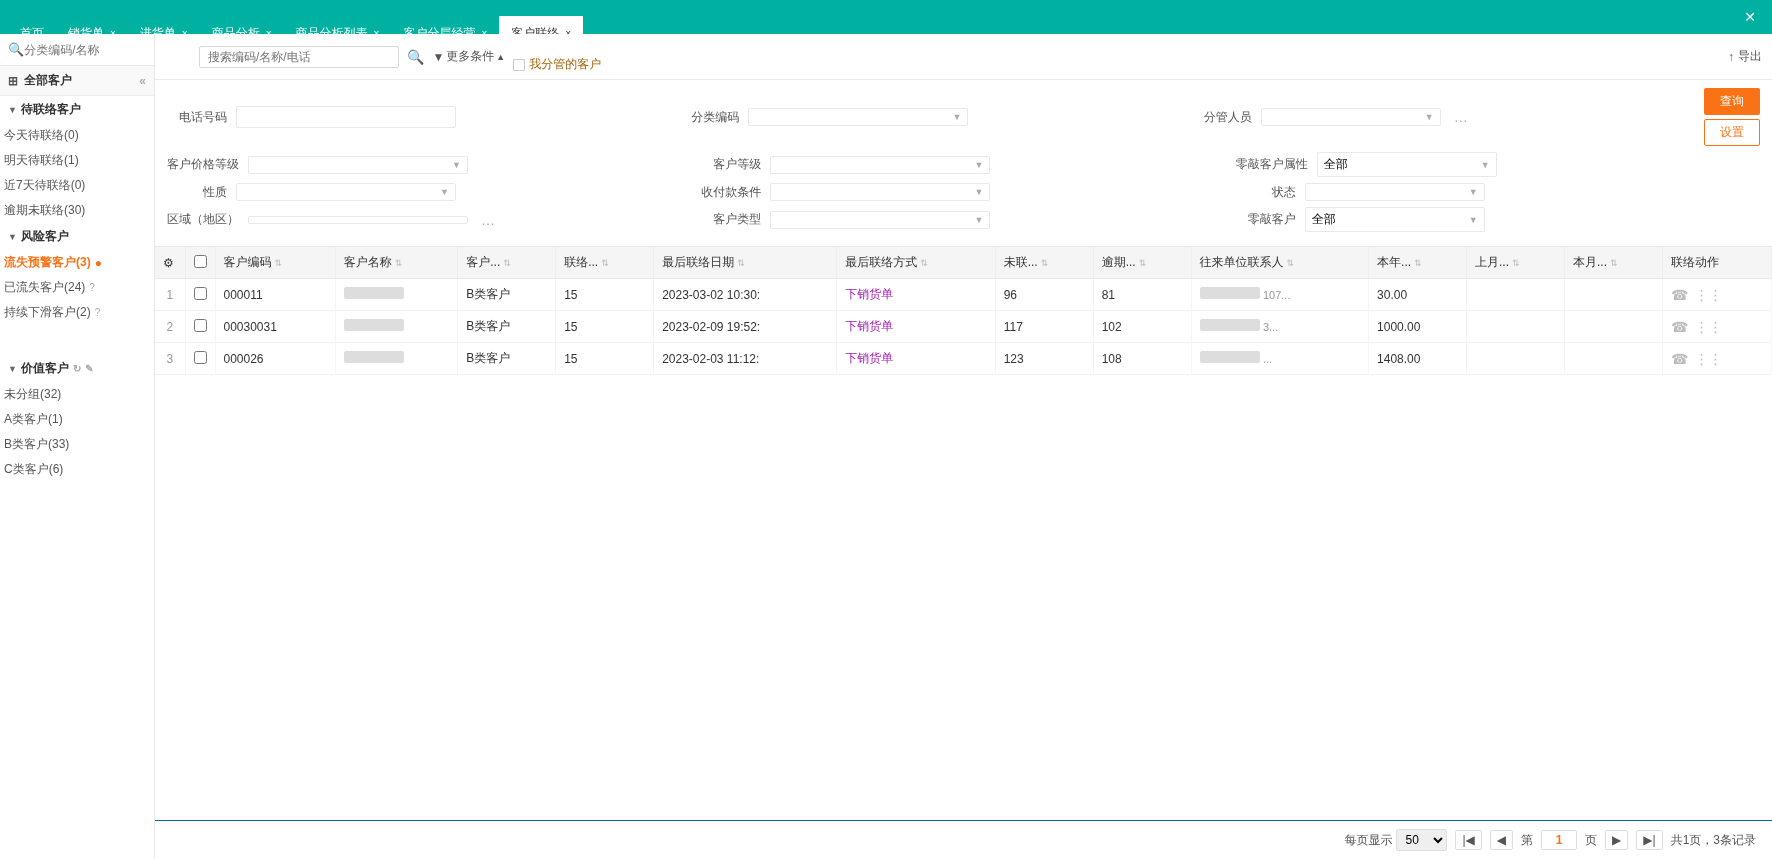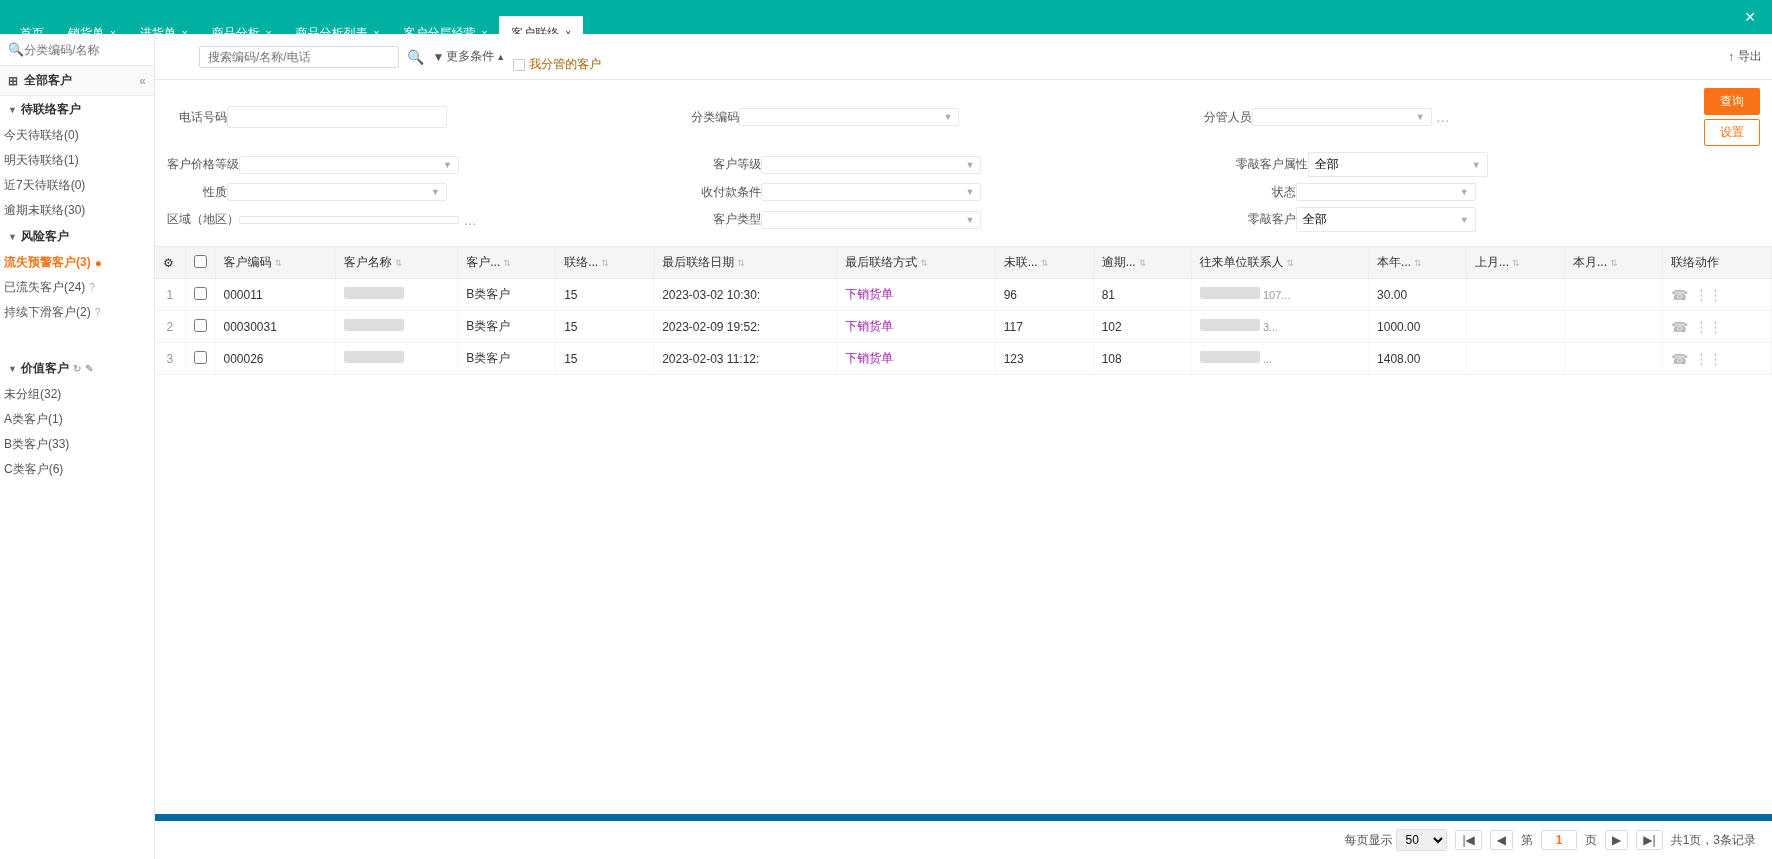"电话号码" .filter-field { gap: 0 -> 9px }
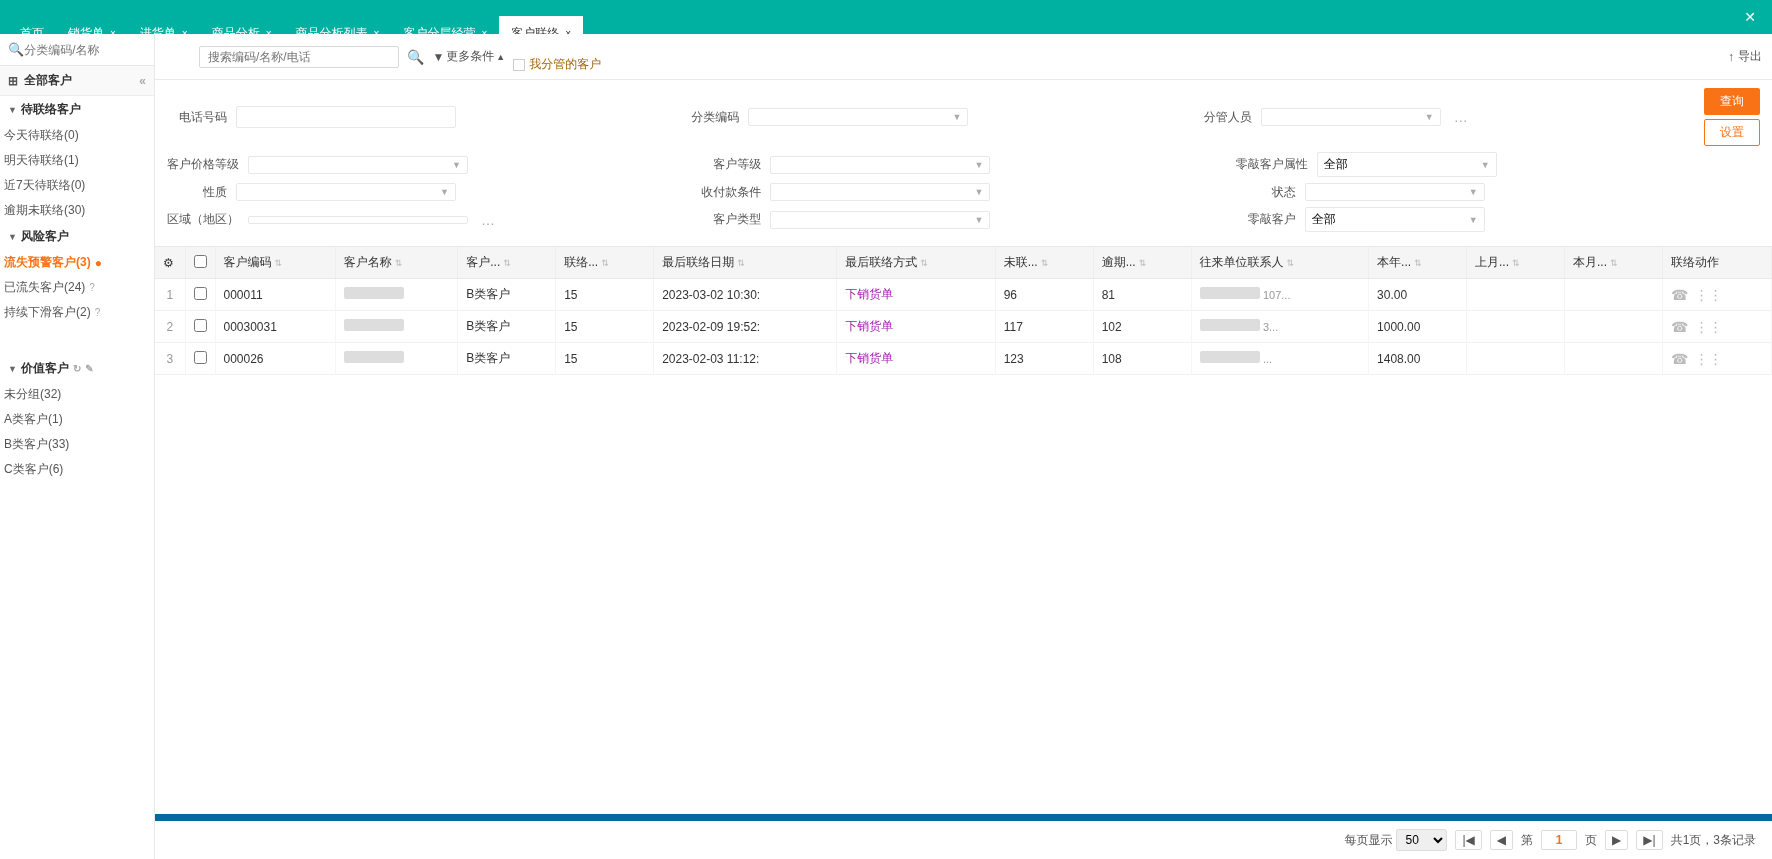"每页显示" .pagination-bar { border-top: 7px solid #0369a1 -> 1px solid #0369a1 }
